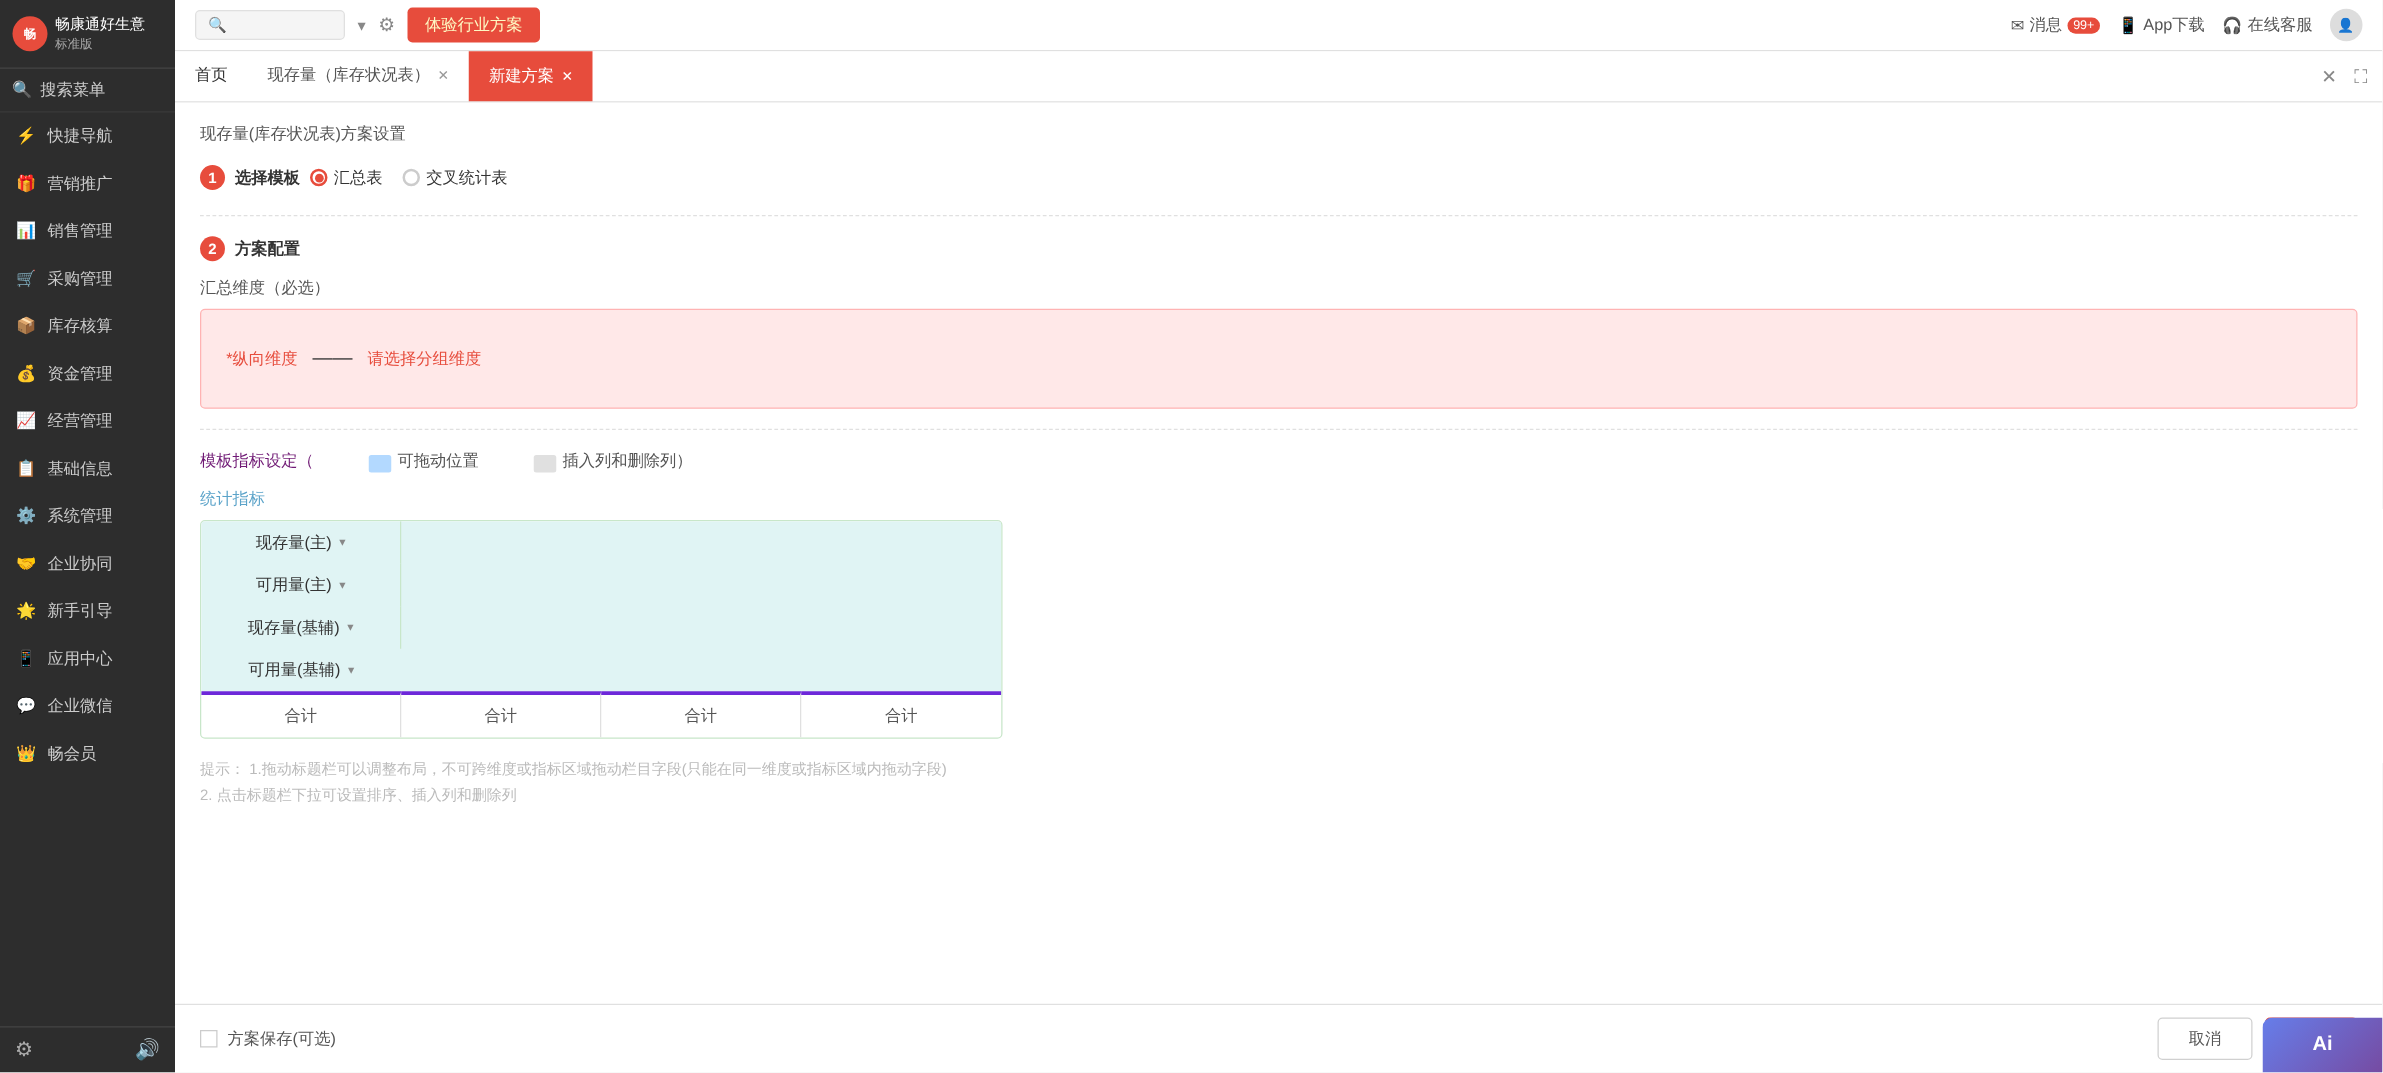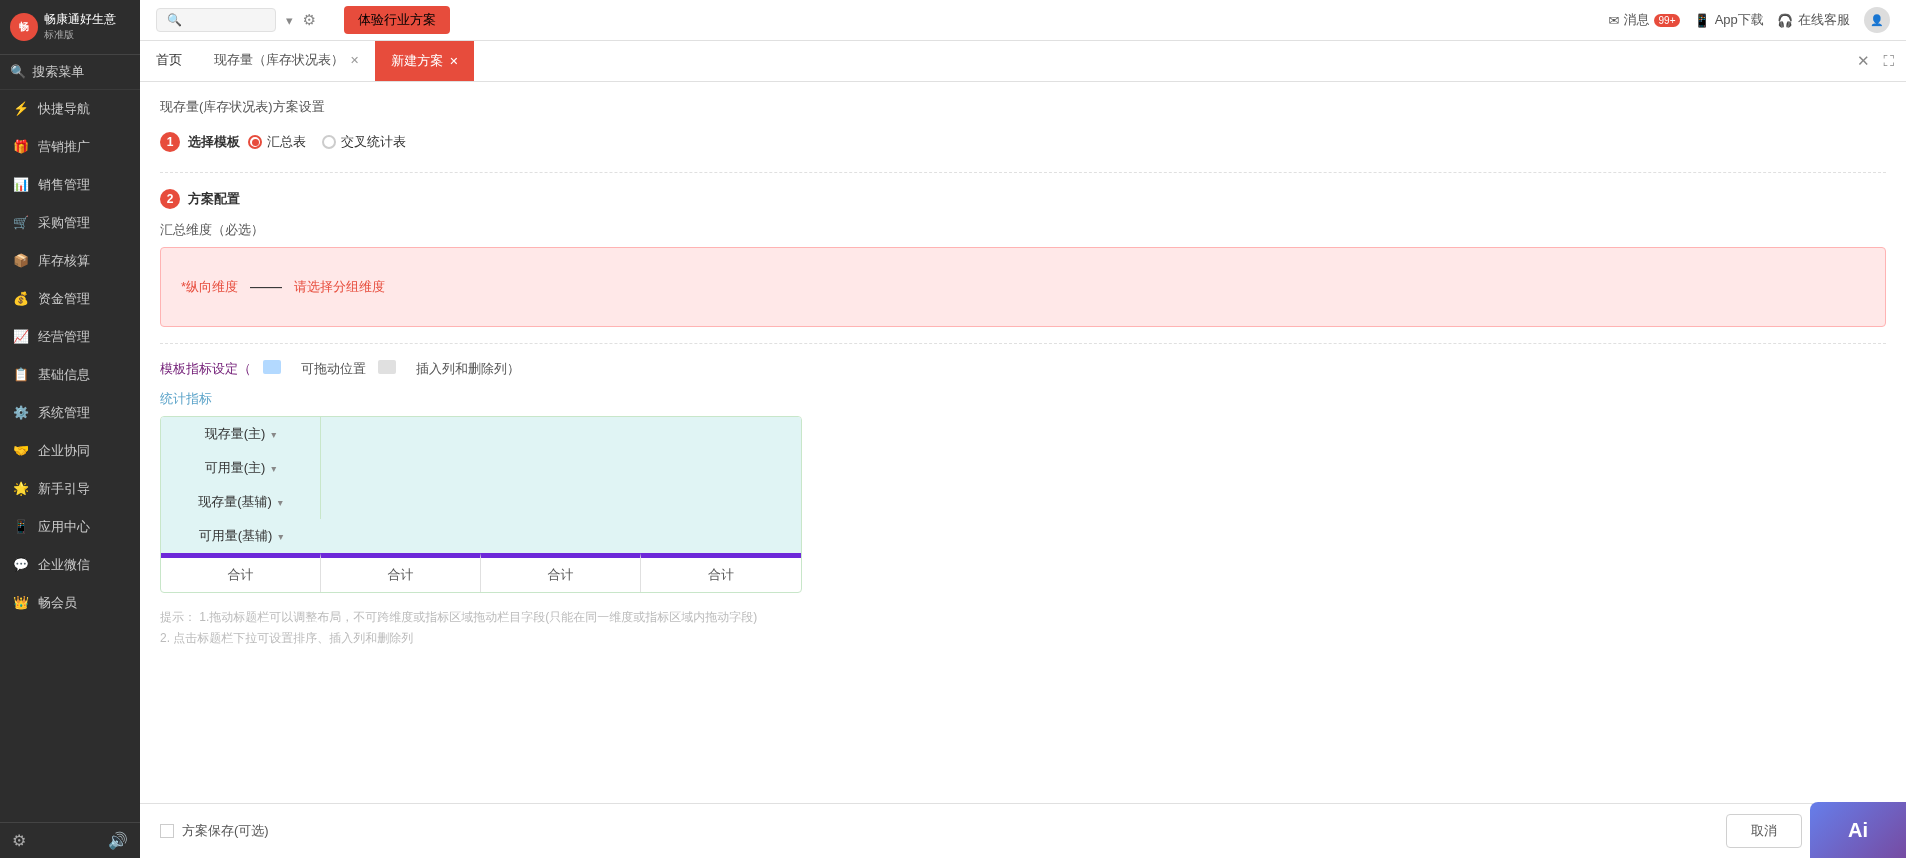"体验行业方案" .topbar-btn { color: #000000 -> #fef9c3; margin-left: 18px -> none }
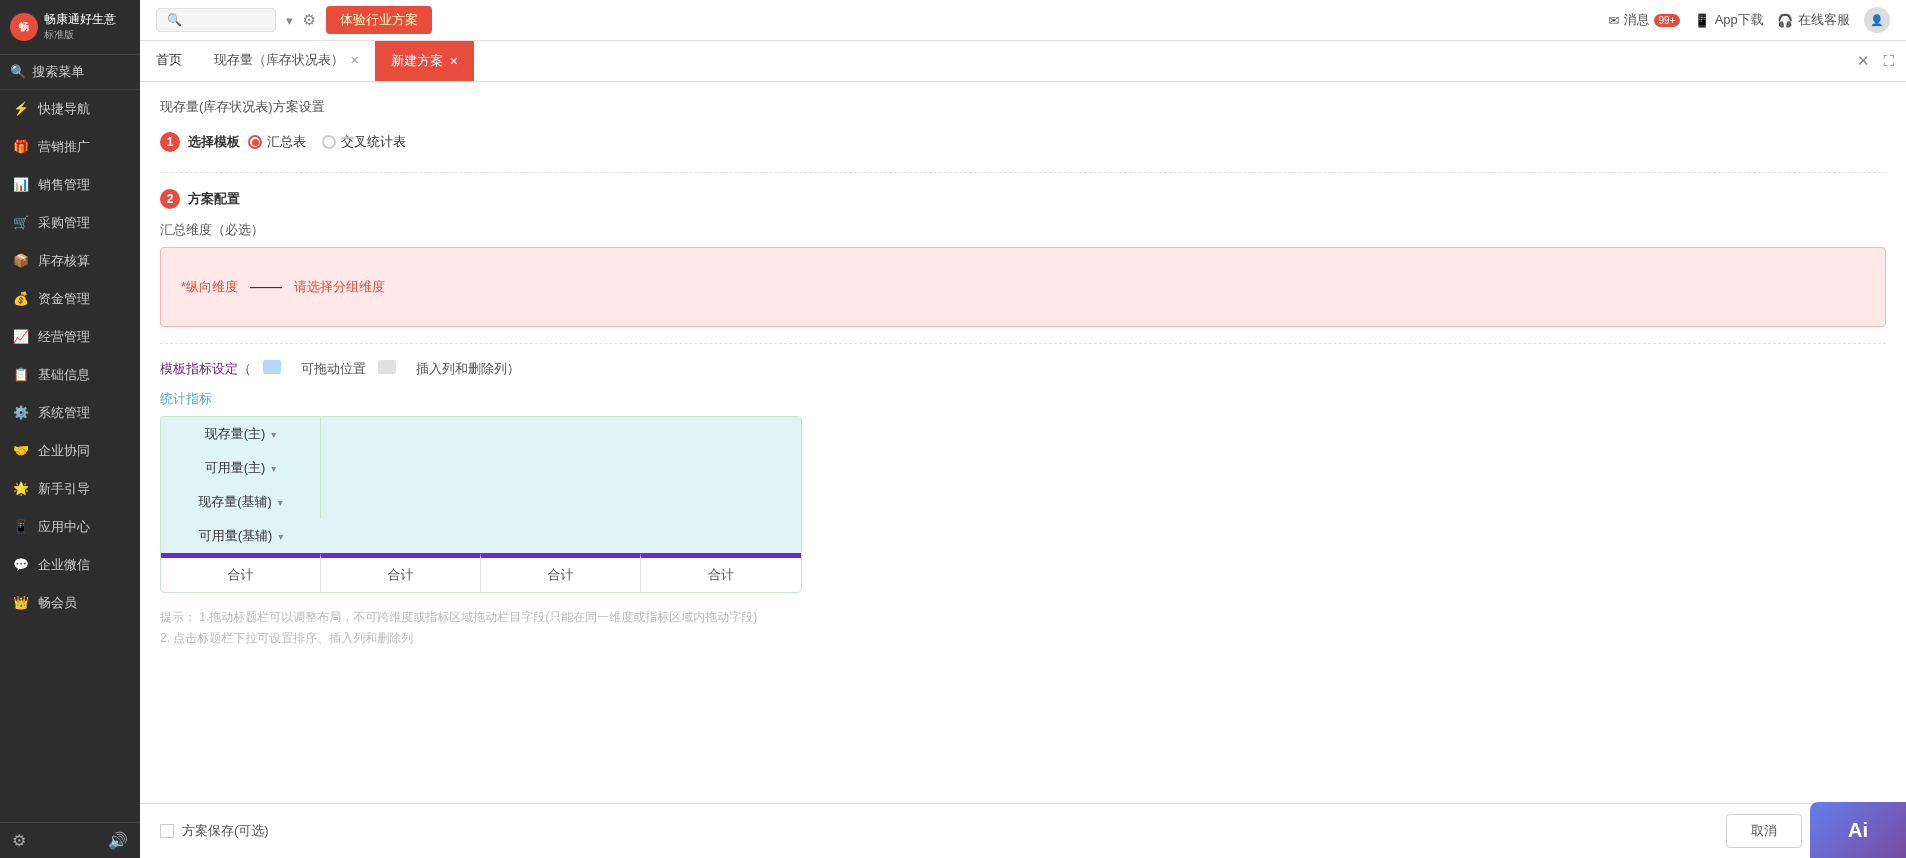"可拖动位置" .indicator-drag { align-items: flex-start -> flex-end; gap: 20px -> 5px; margin-left: none -> 32px }
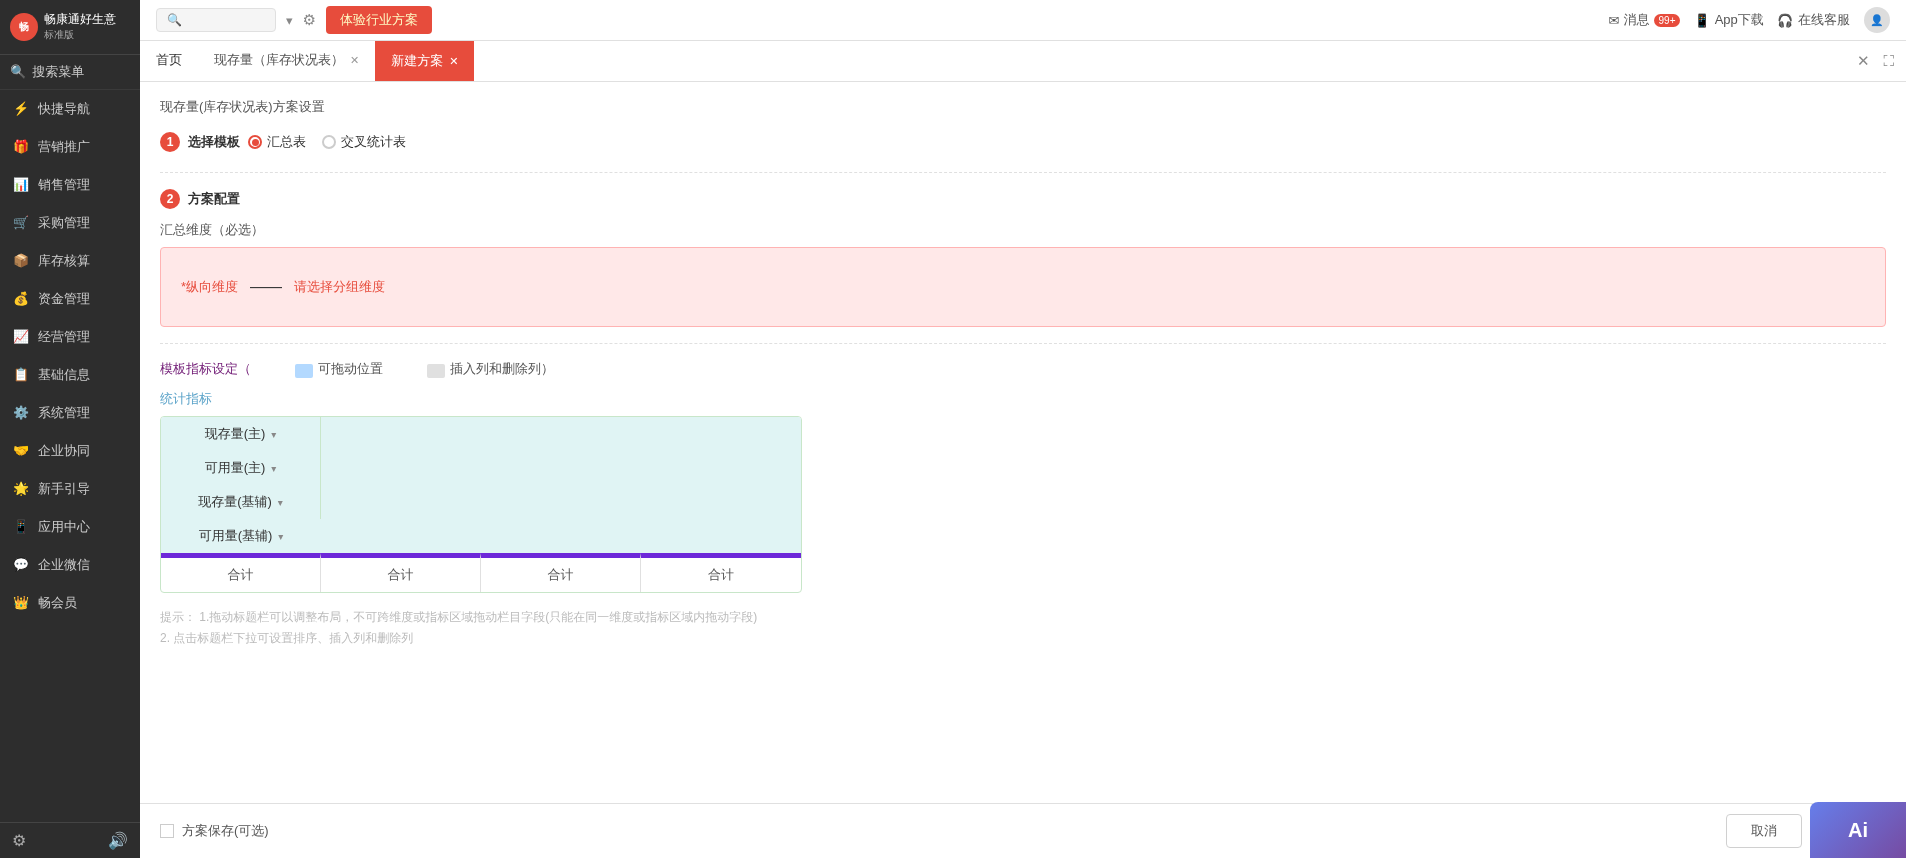"合计" .stats-cell-body { border-top: 5px solid #6d28d9 -> 3px solid #6d28d9 }
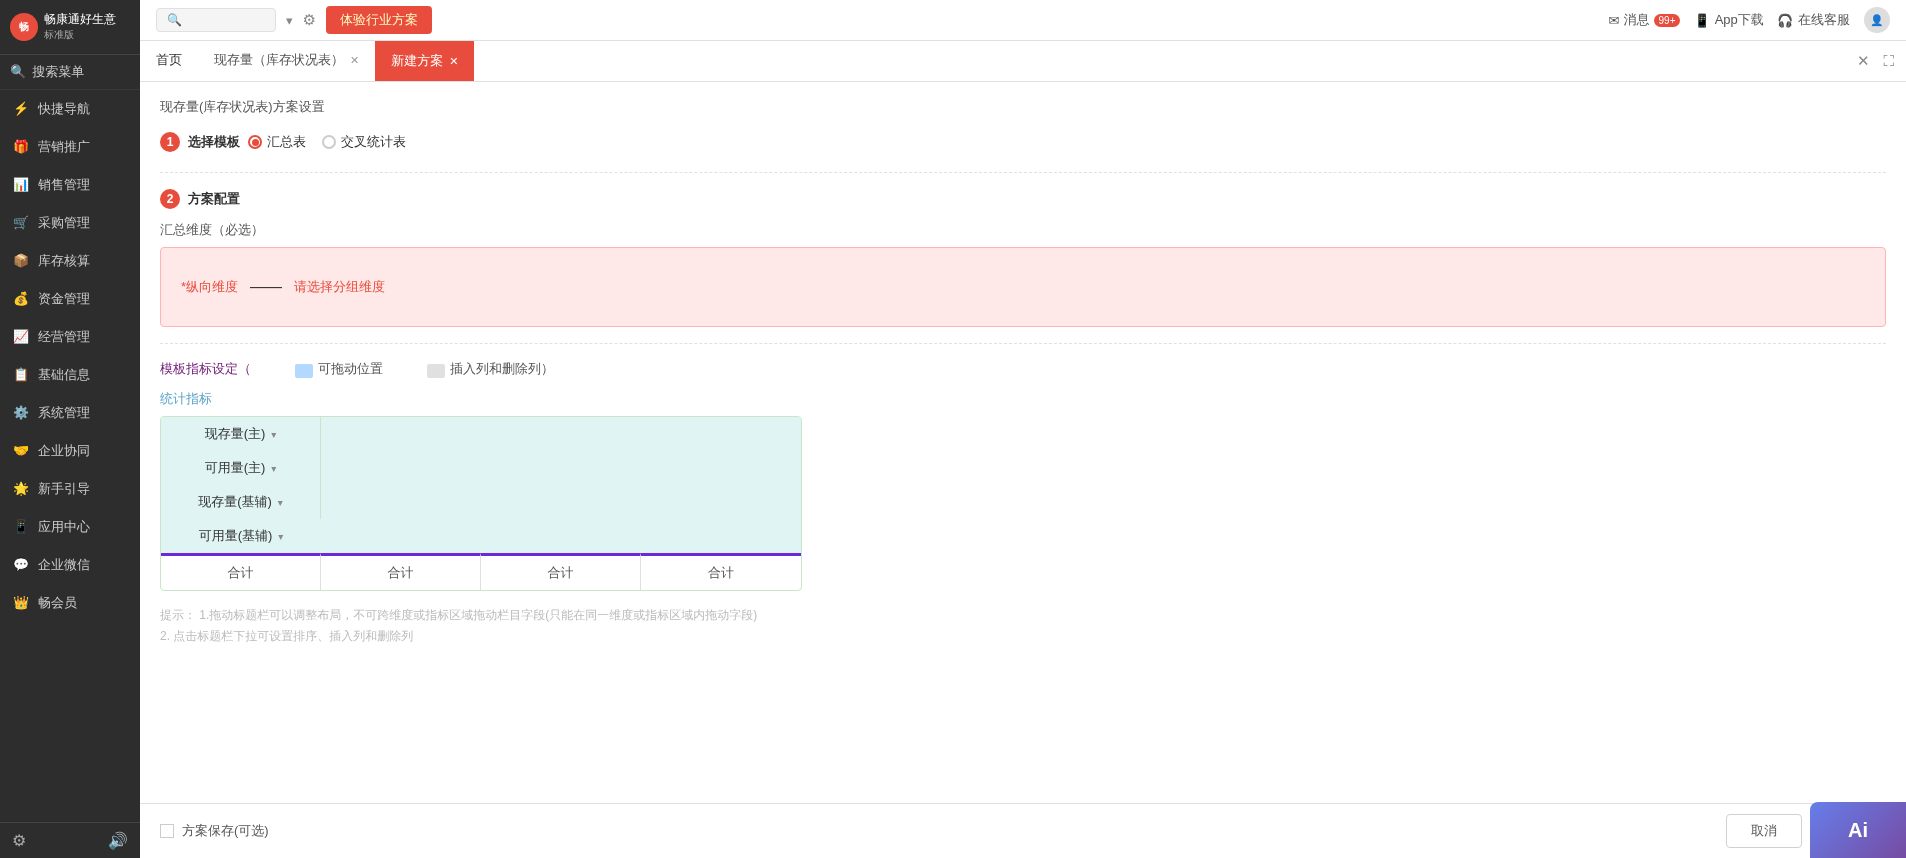"Ai" .ai-badge { font-size: 20px -> 16px; height: 56px -> 44px }
